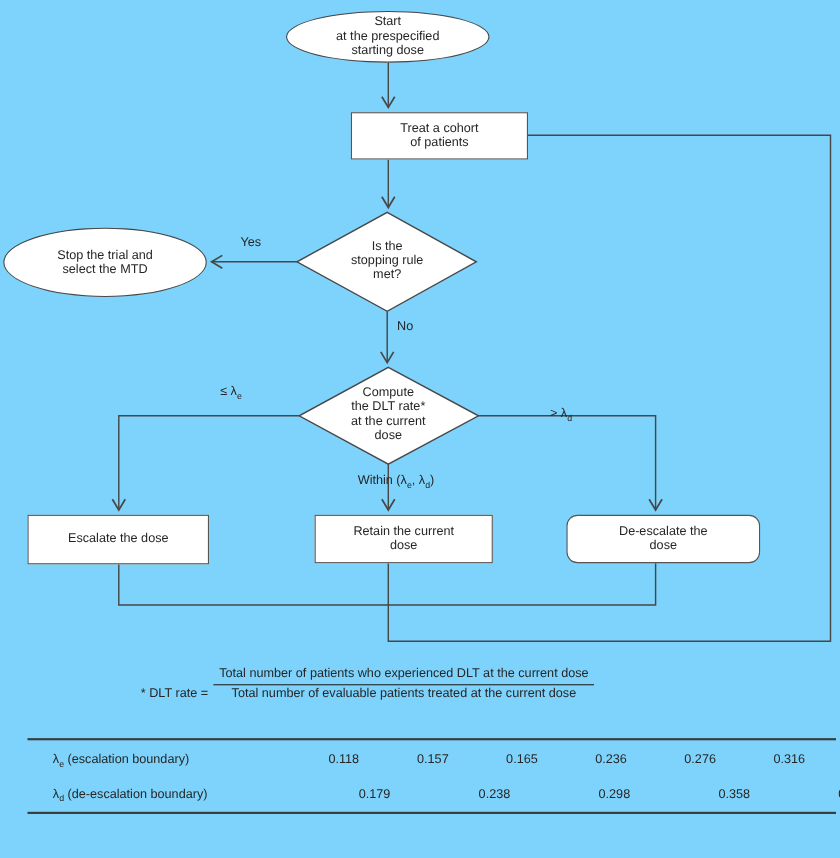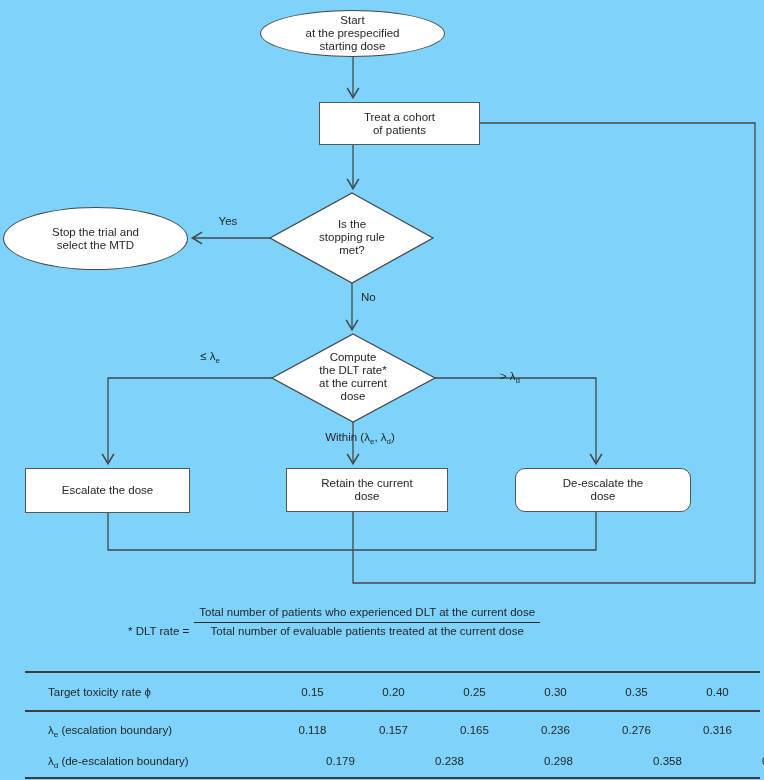"Target toxicity rate ϕ" div.t-row { html: <div> <div>Target toxicity rate ϕ</div> <div>0.15</div> <div>0.20</div> <div>0.25</div> <div>0.30</div> <div>0.35</div> <div>0.40</div> </div> -> none }
